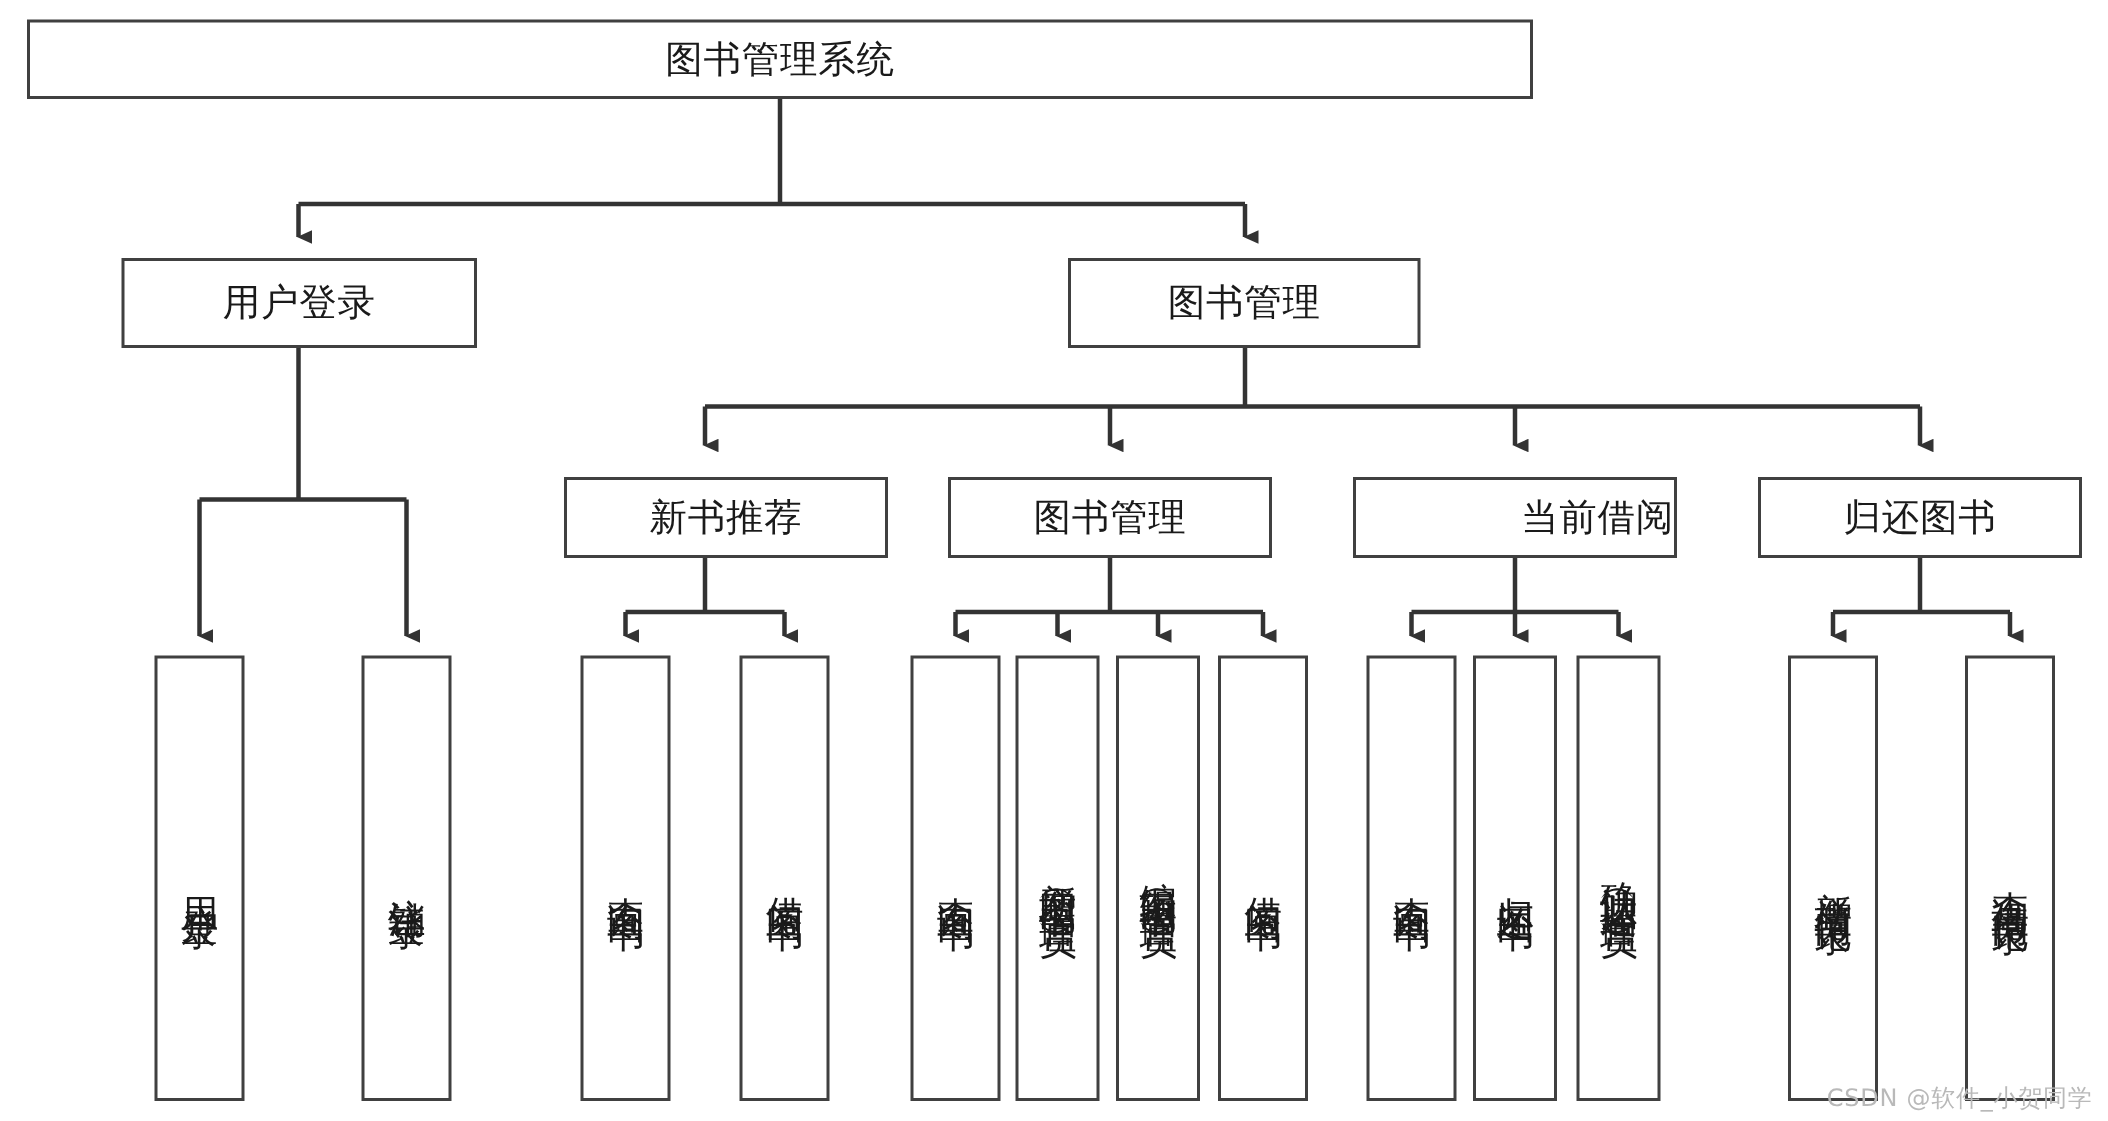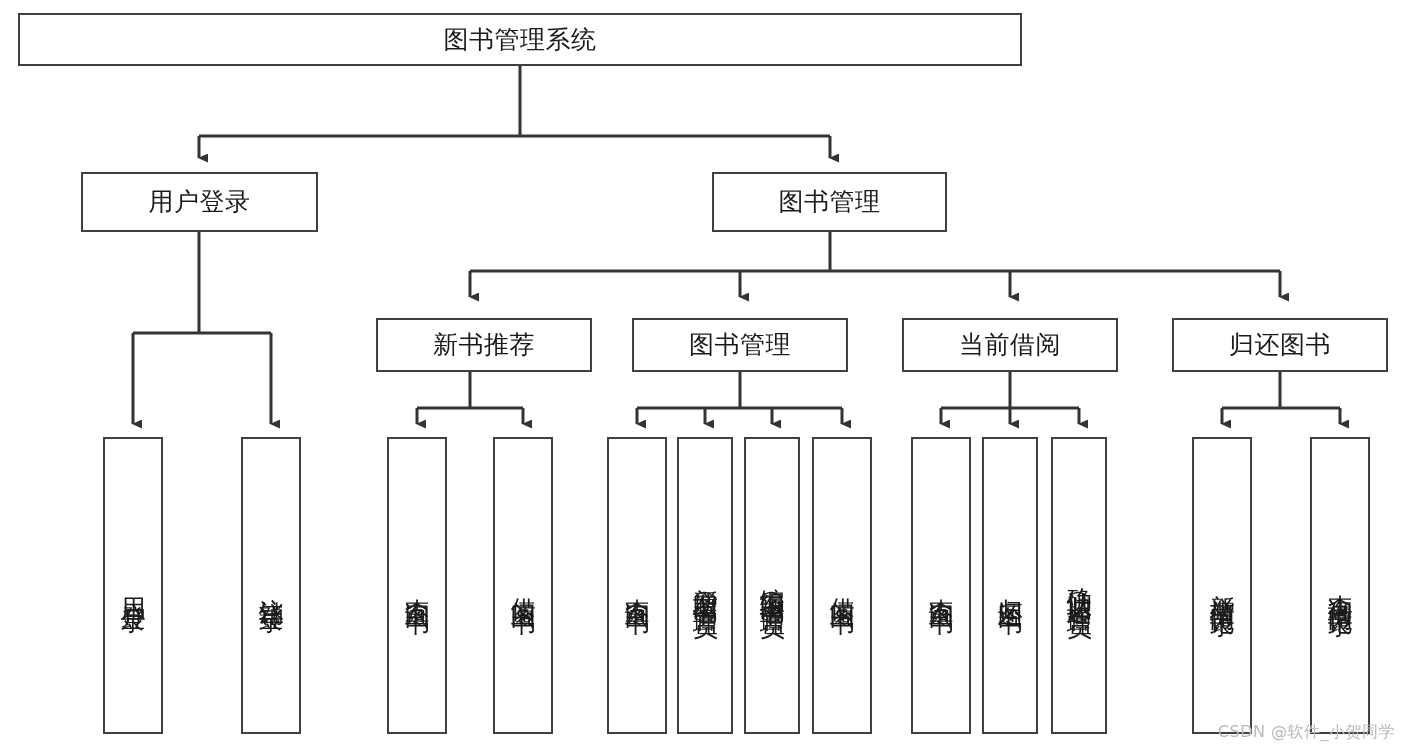"当前借阅" div.node { justify-content: none -> flex-end }
